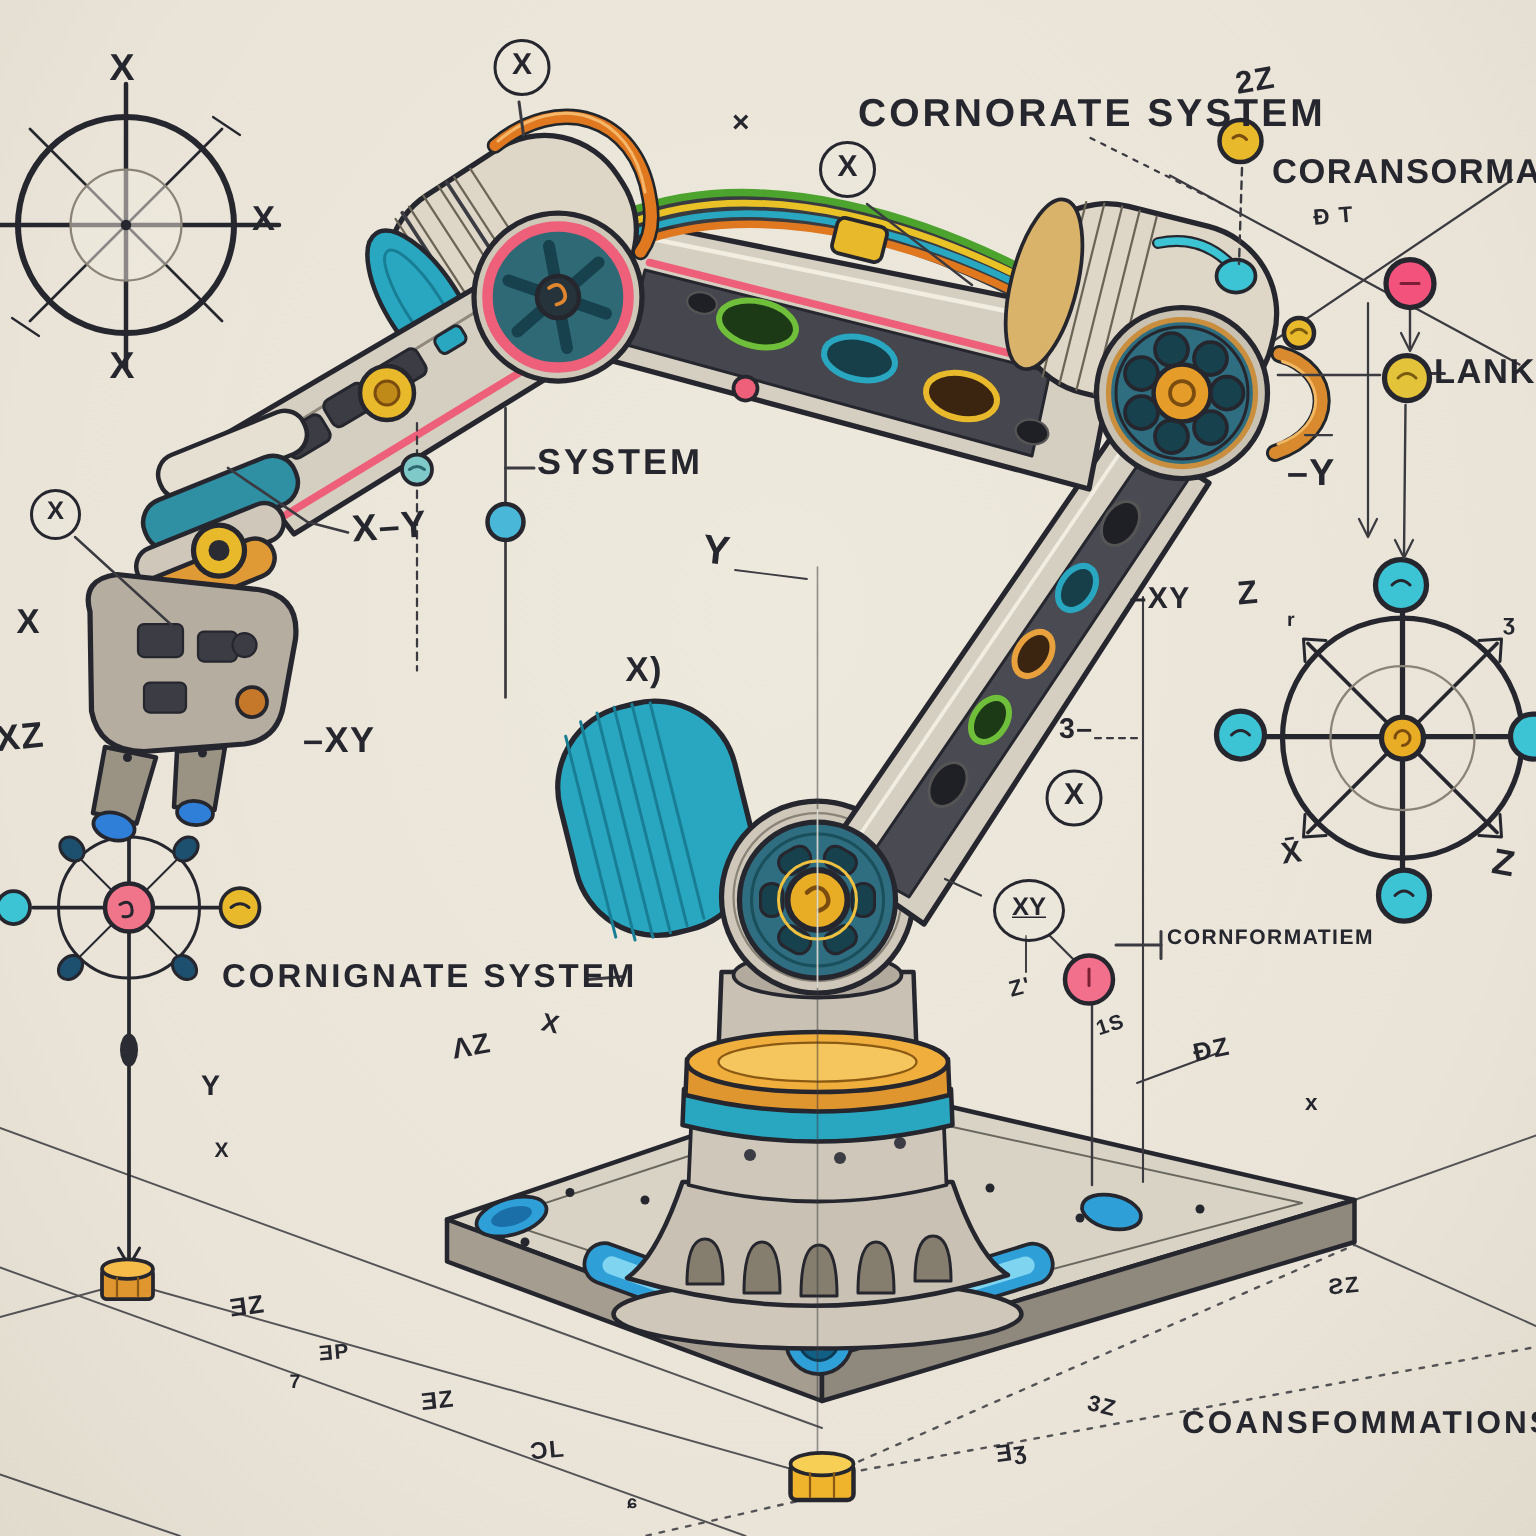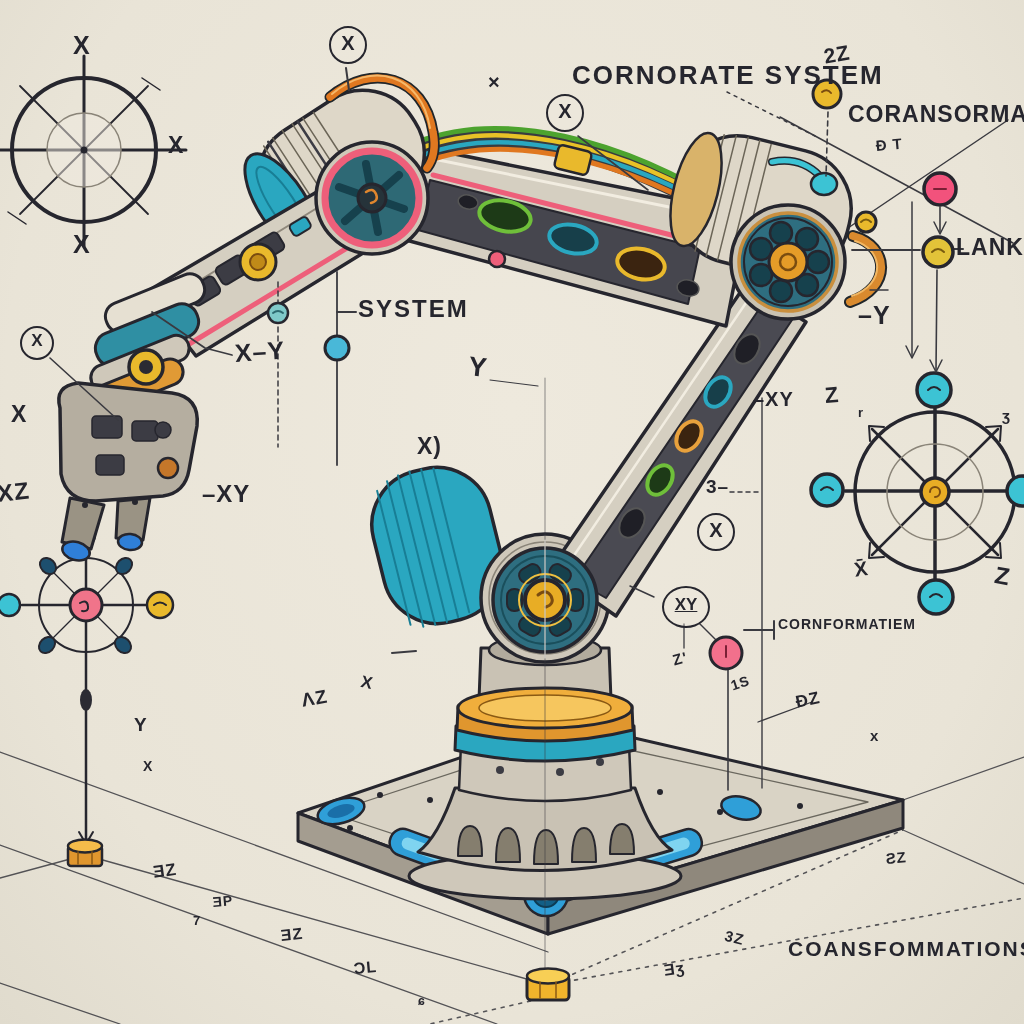"CORNIGNATE SYSTEM" span.lbl { html: none -> <span>CORNIGNATE SYSTEM</span> }
